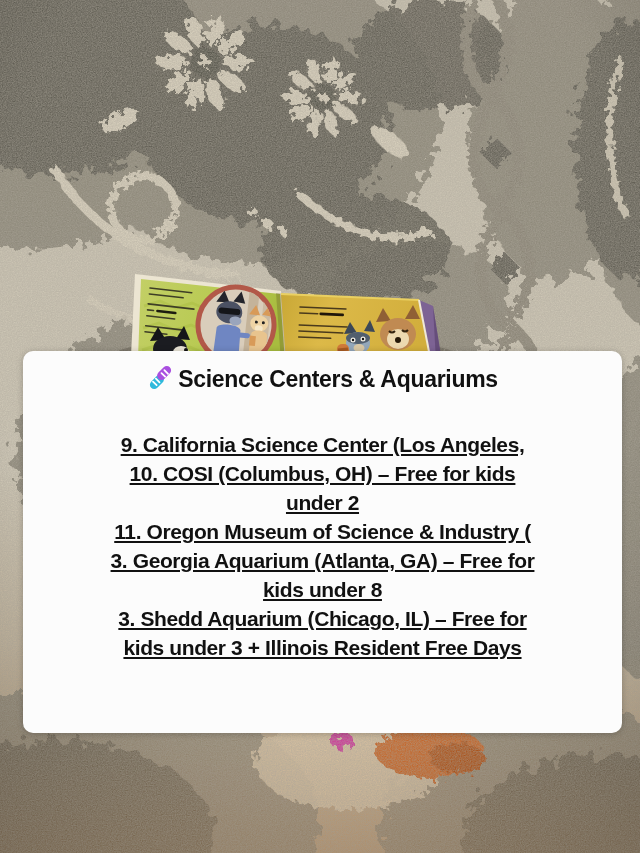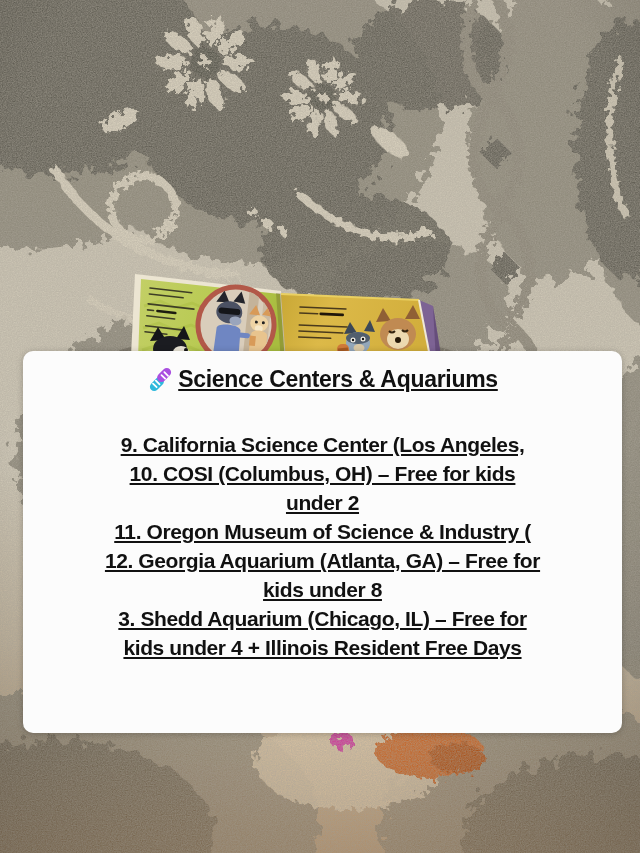"Science Centers & Aquariums" .title { align-items: center -> flex-start; text-decoration: underline -> none }
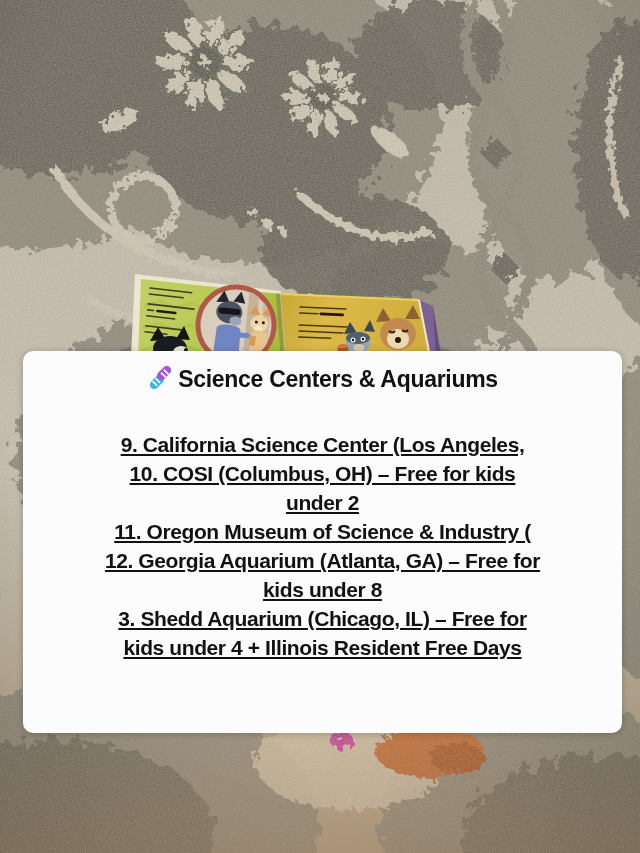"12. Georgia Aquarium (Atlanta, GA)" div.ln { text: 12 -> 3 }
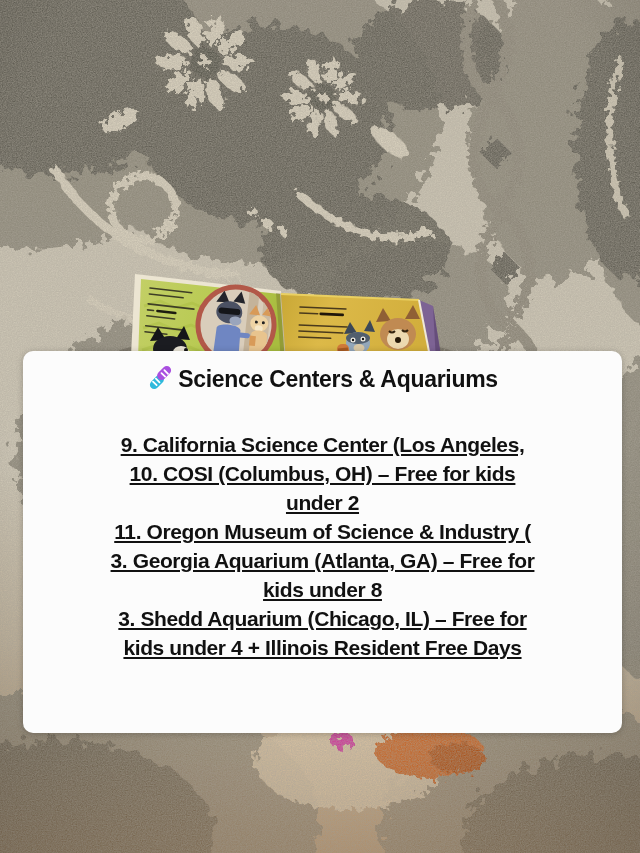"kids under 4 + Illinois" div.ln { text: 4 -> 3 }
